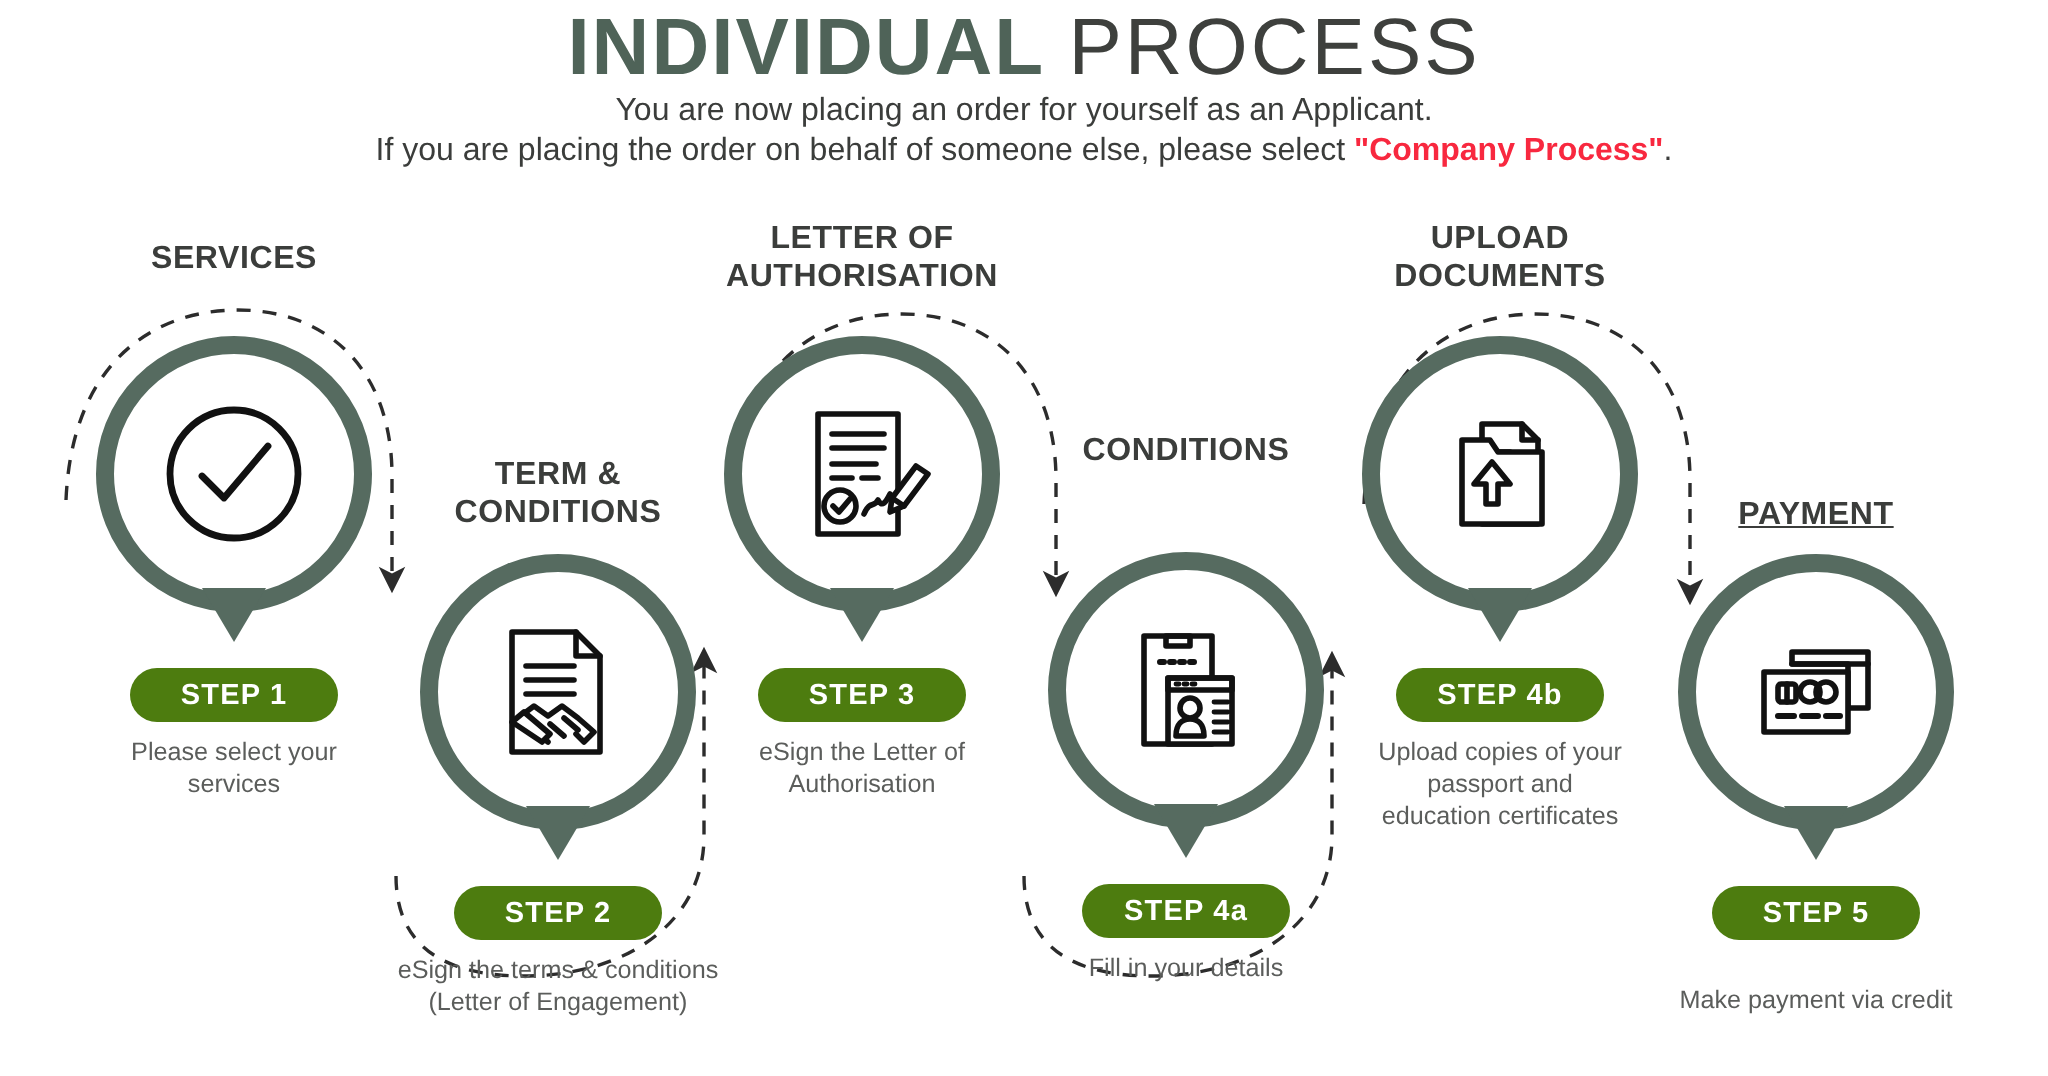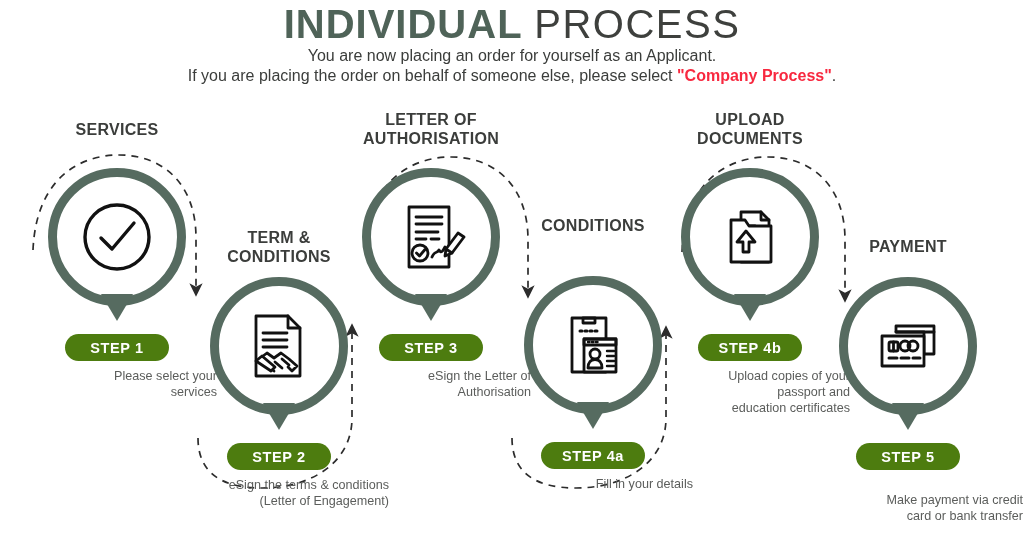"PAYMENT" div.heading { text-decoration: none -> underline; top: 9px -> 20px }
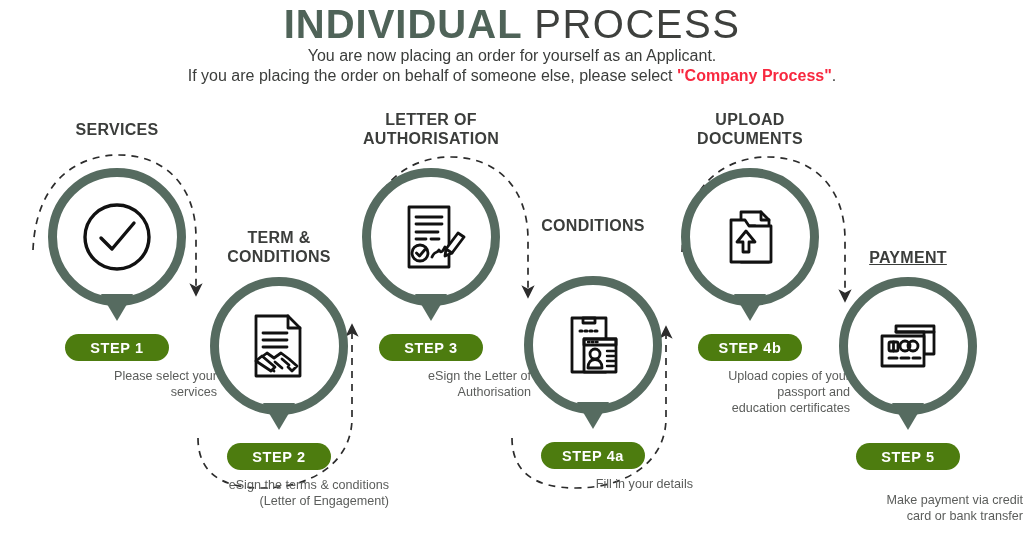"Please select your" .cap { text-align: right -> center }
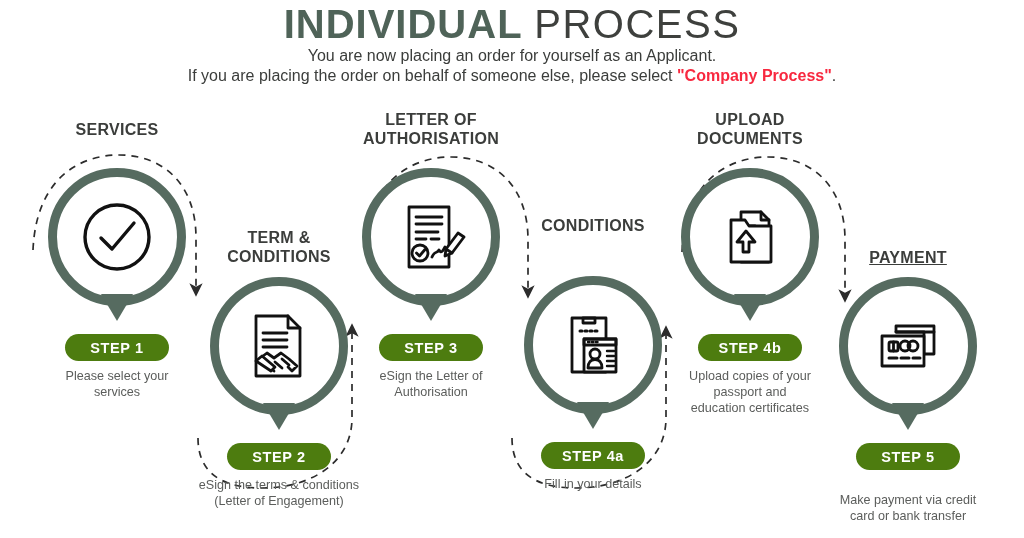"card or bank transfer" div { html: <div>card or bank transfer</div> -> none }
